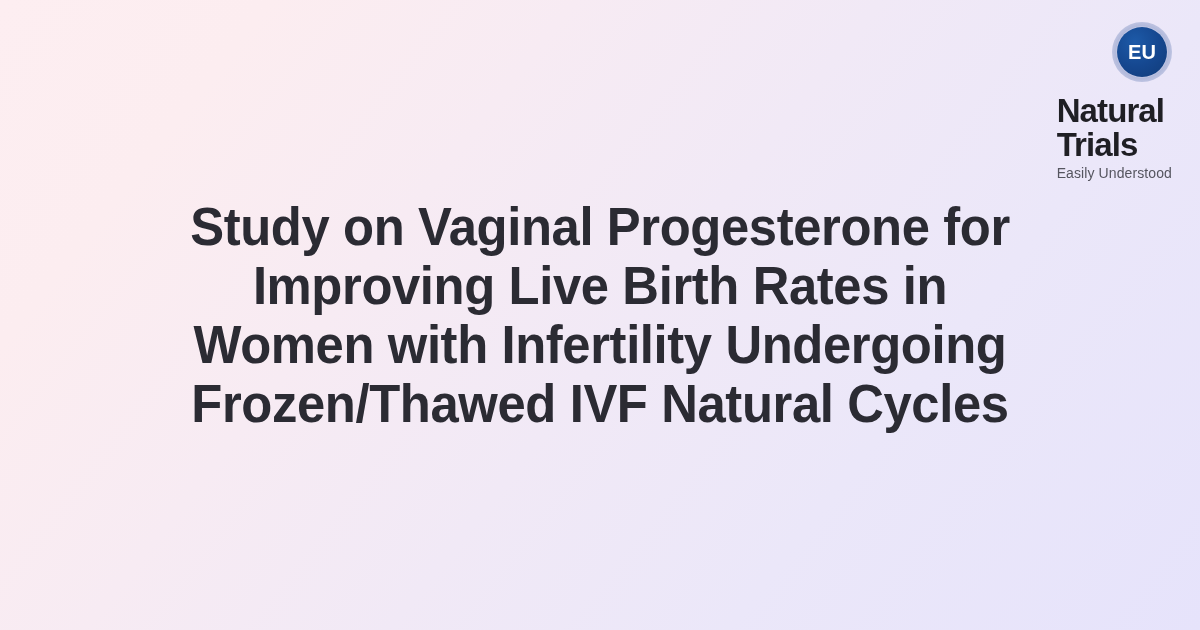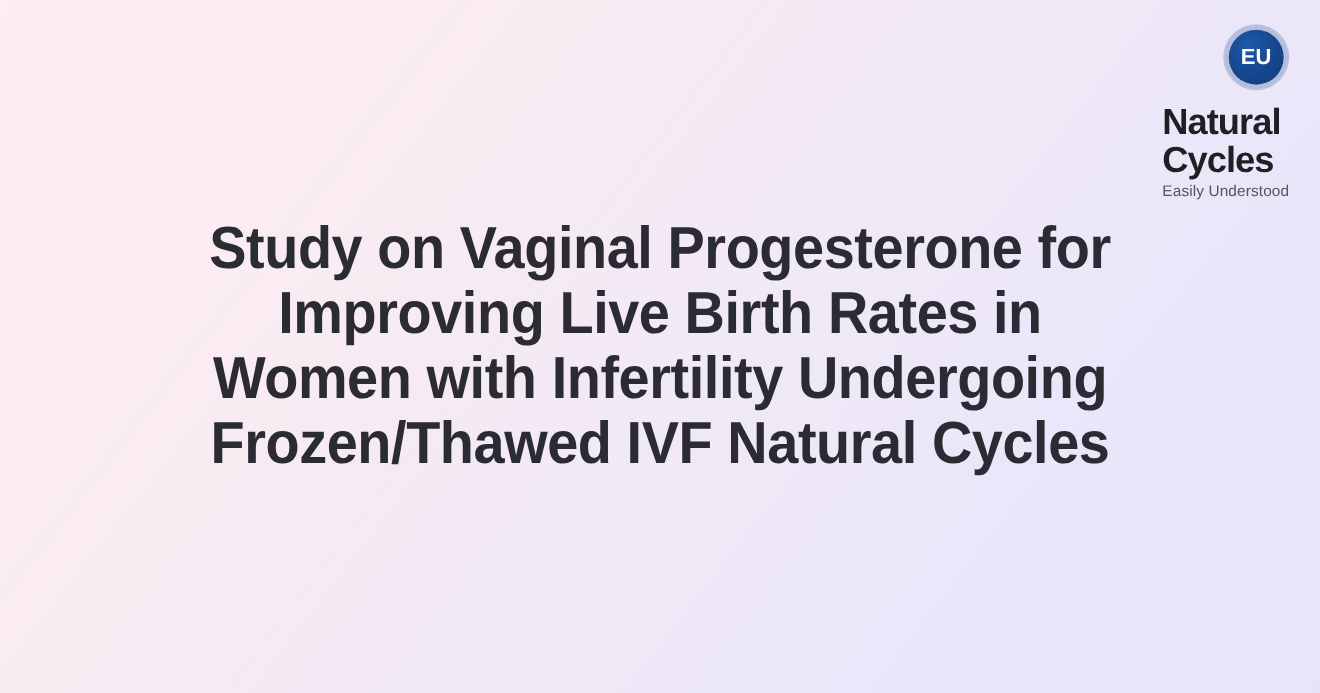"Cycles" span.brand-word { text: Cycles -> Trials }
